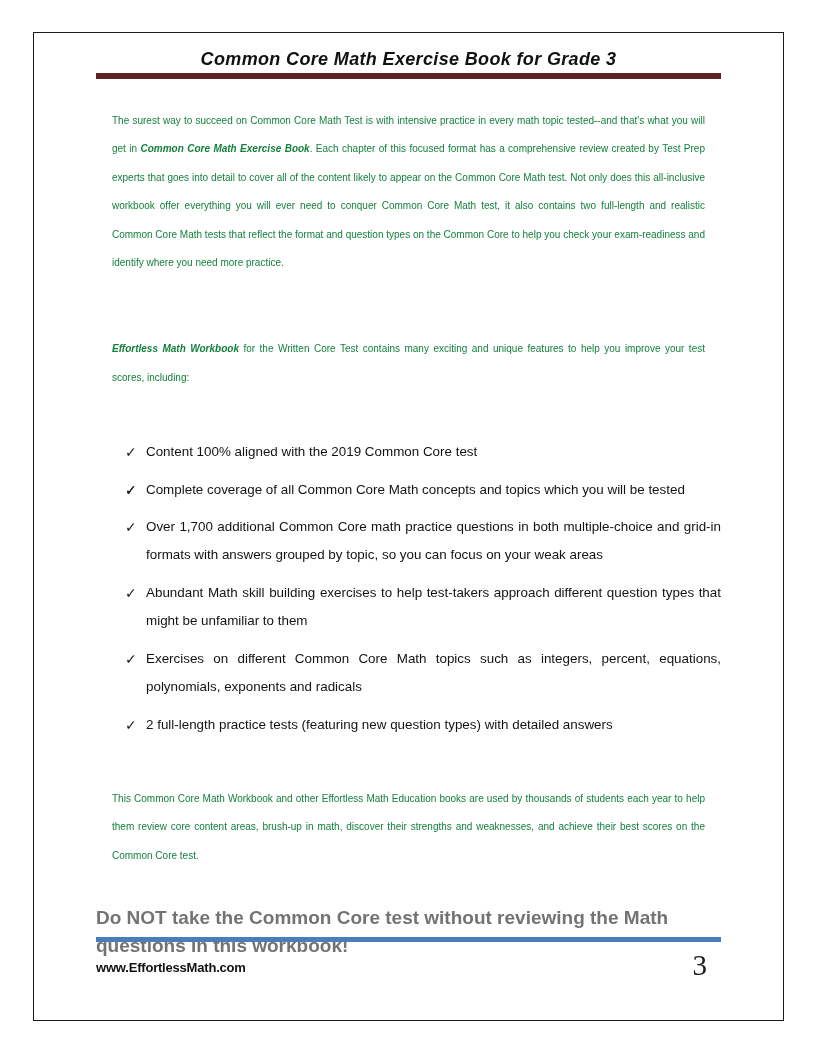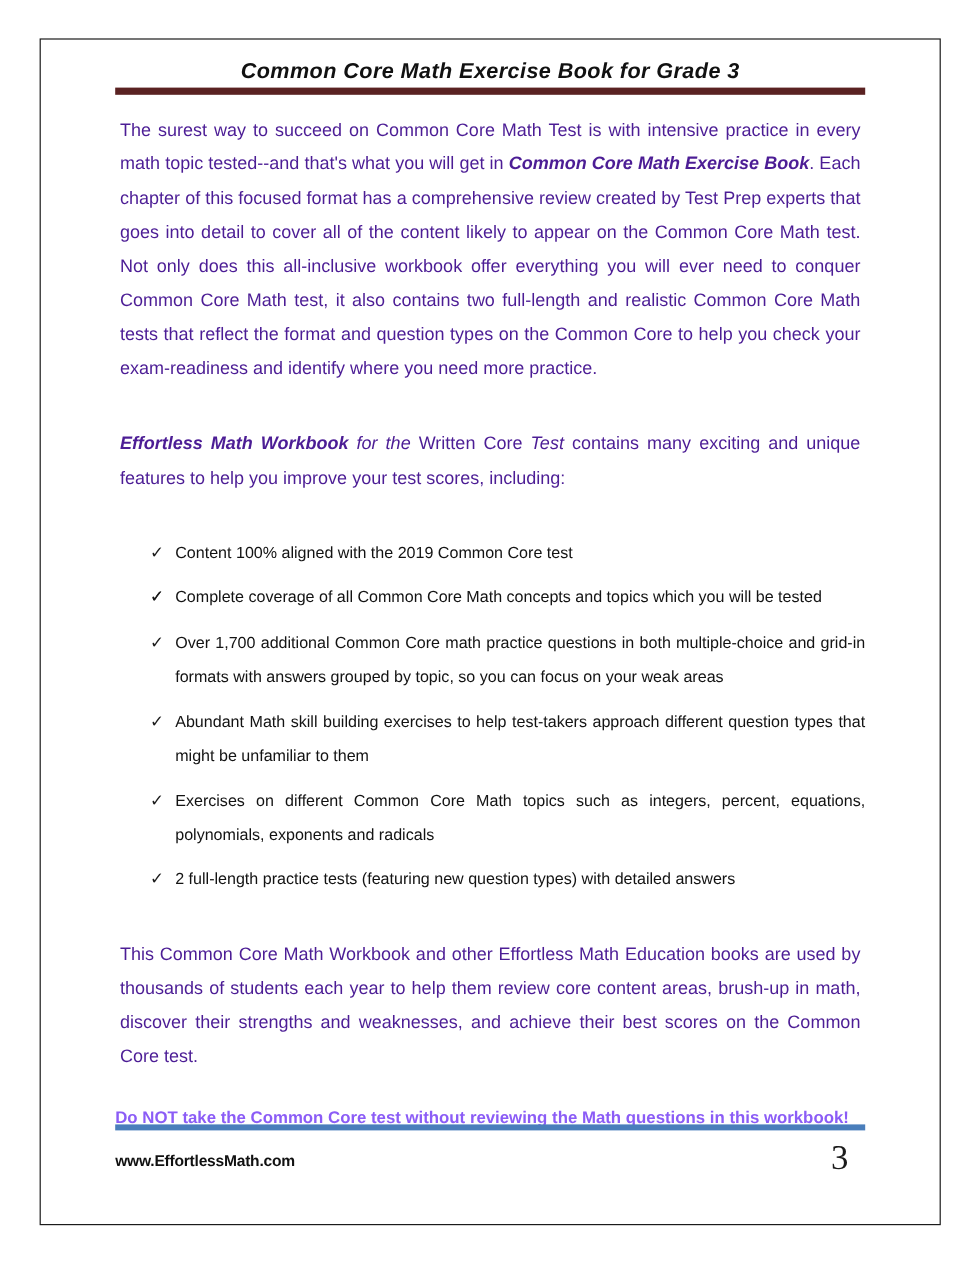"The surest way to succeed" p.body-para { color: #4c1d95 -> #15803d; font-size: 15px -> 10px; margin: 4px -> 16px }
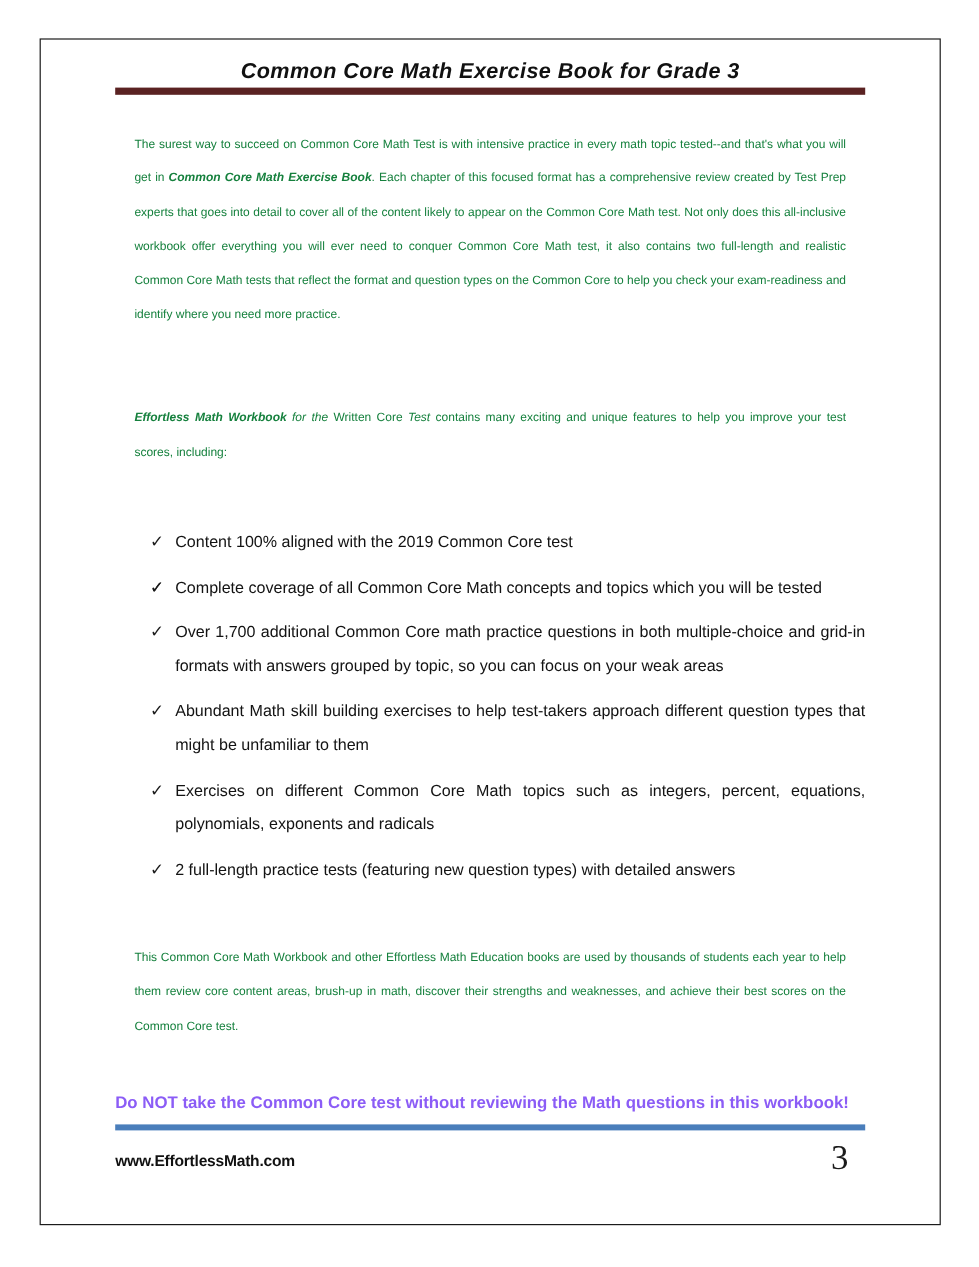"for the" .i { font-style: italic -> none }
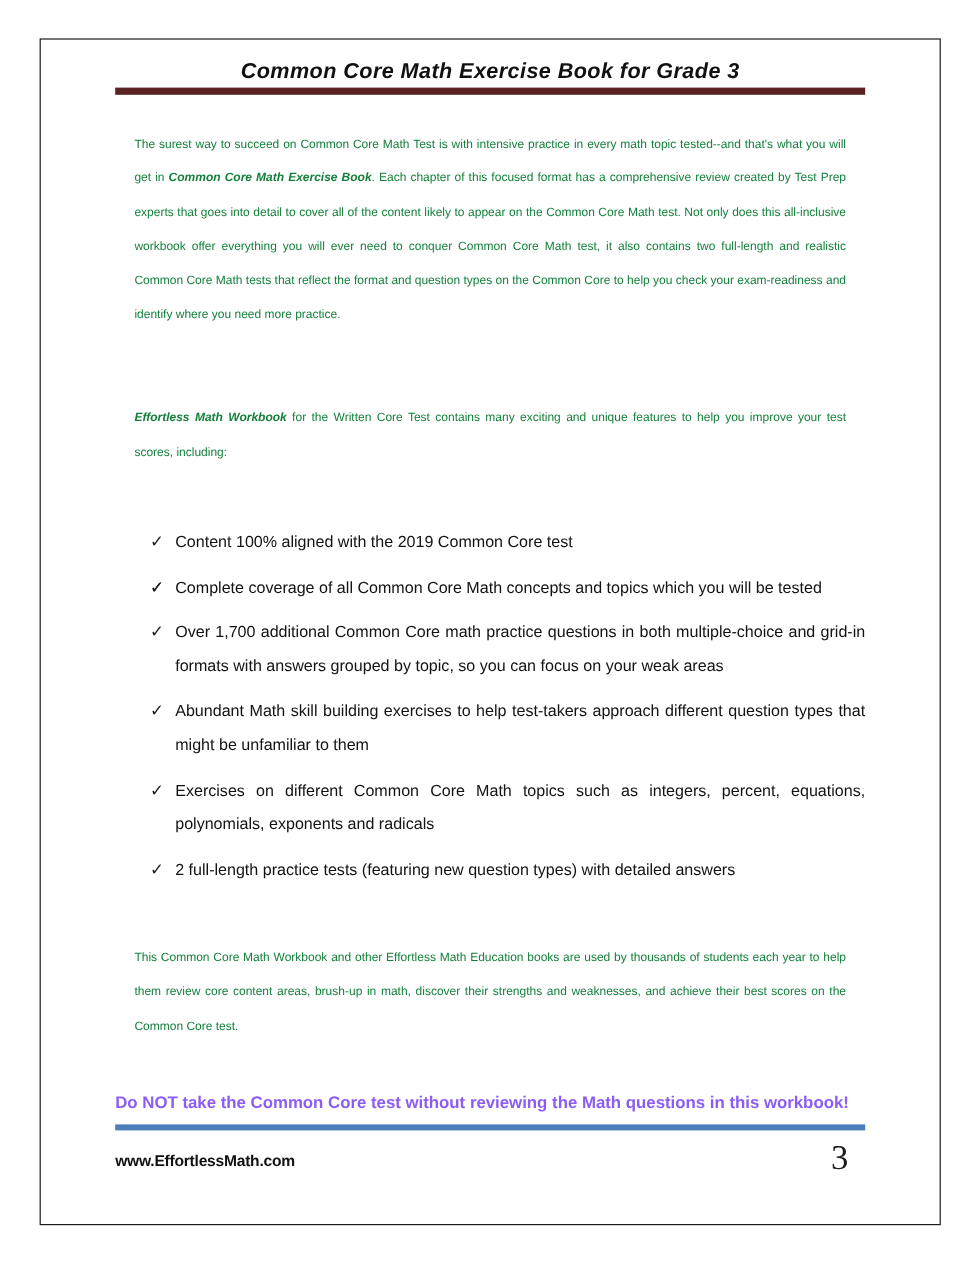"Do NOT take the Common" .closing-bold { color: #8b5cf6 -> #737373; font-size: 14px -> 19px }
